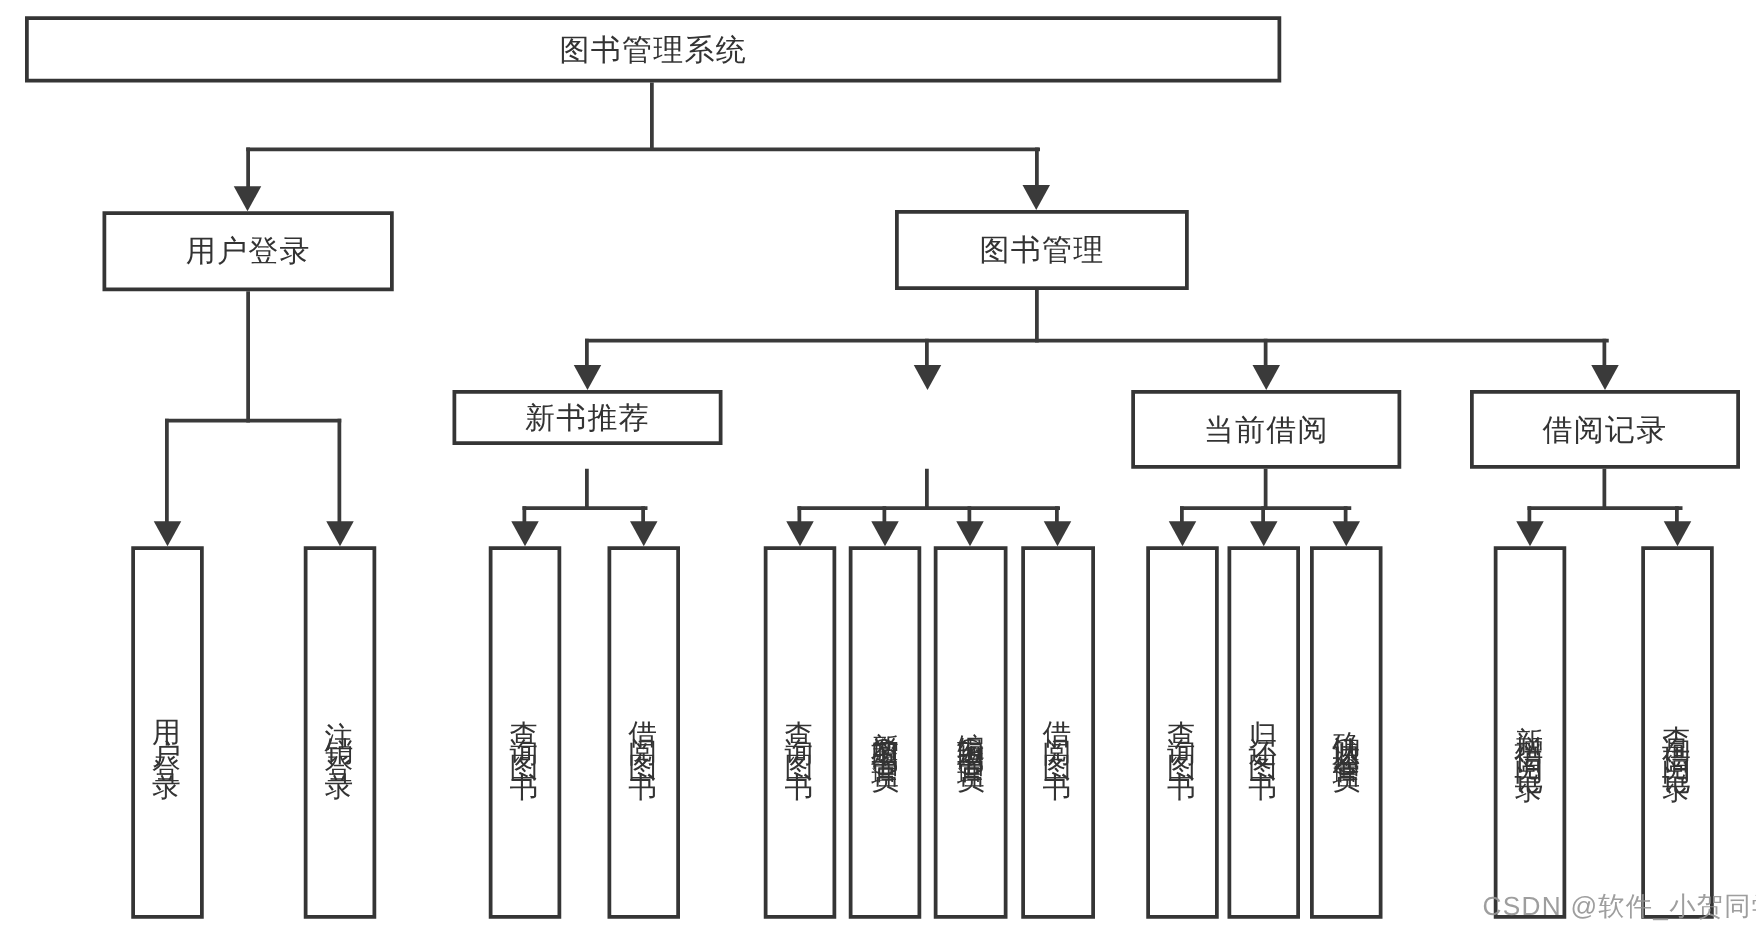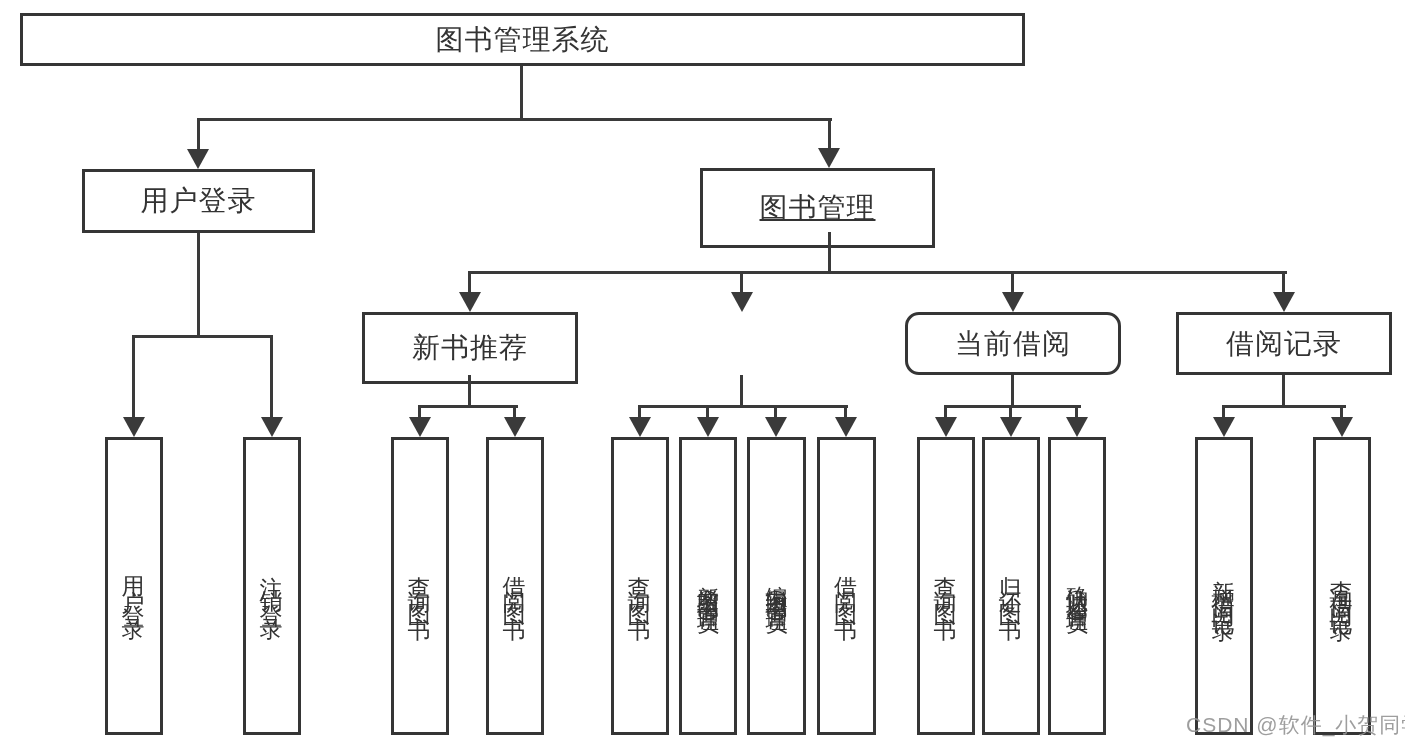"图书管理系统" .box { font-size: 28px -> 24px }
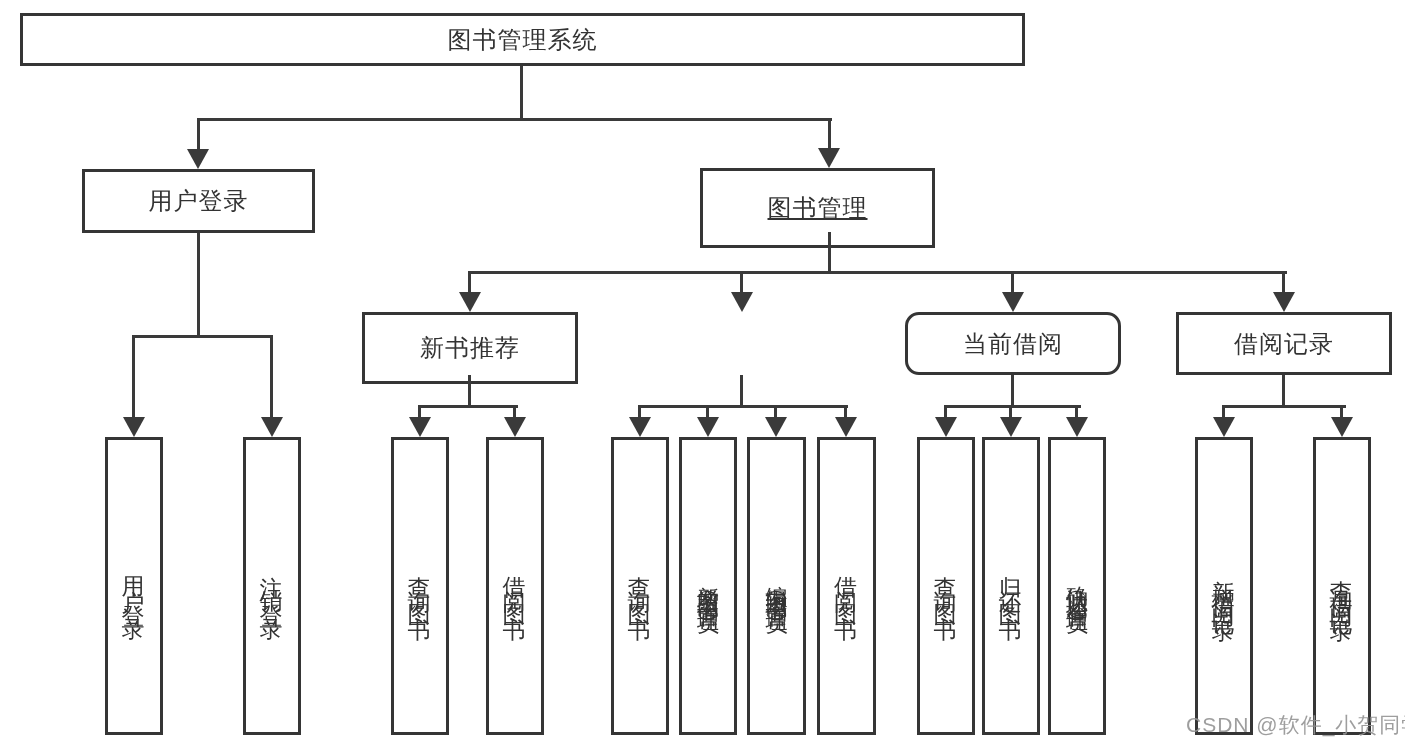"图书管理" div.box { height: 80px -> 64px; left: 700px -> 716px; text-decoration: underline -> none }
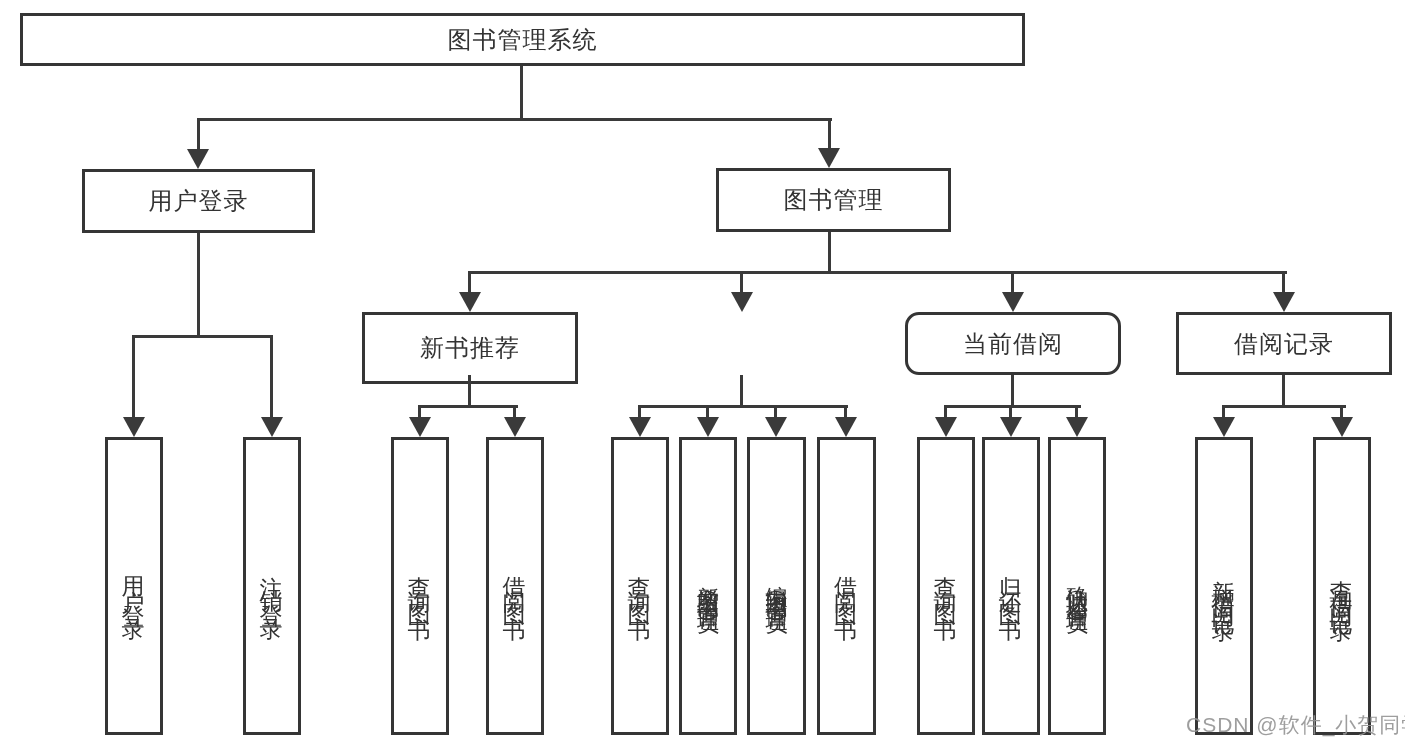"新书推荐" div.box { height: 72px -> 44px }
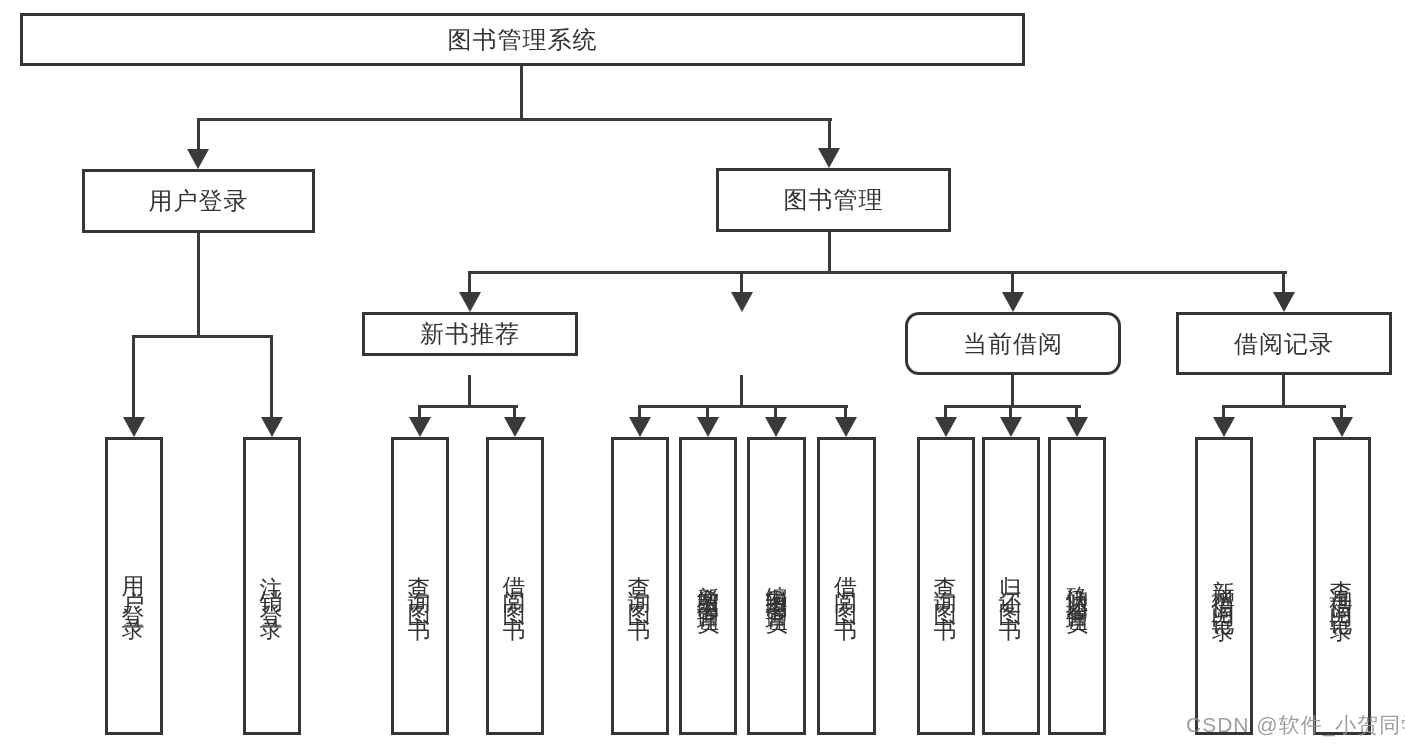"当前借阅" div.box { border-radius: 14px -> none }
